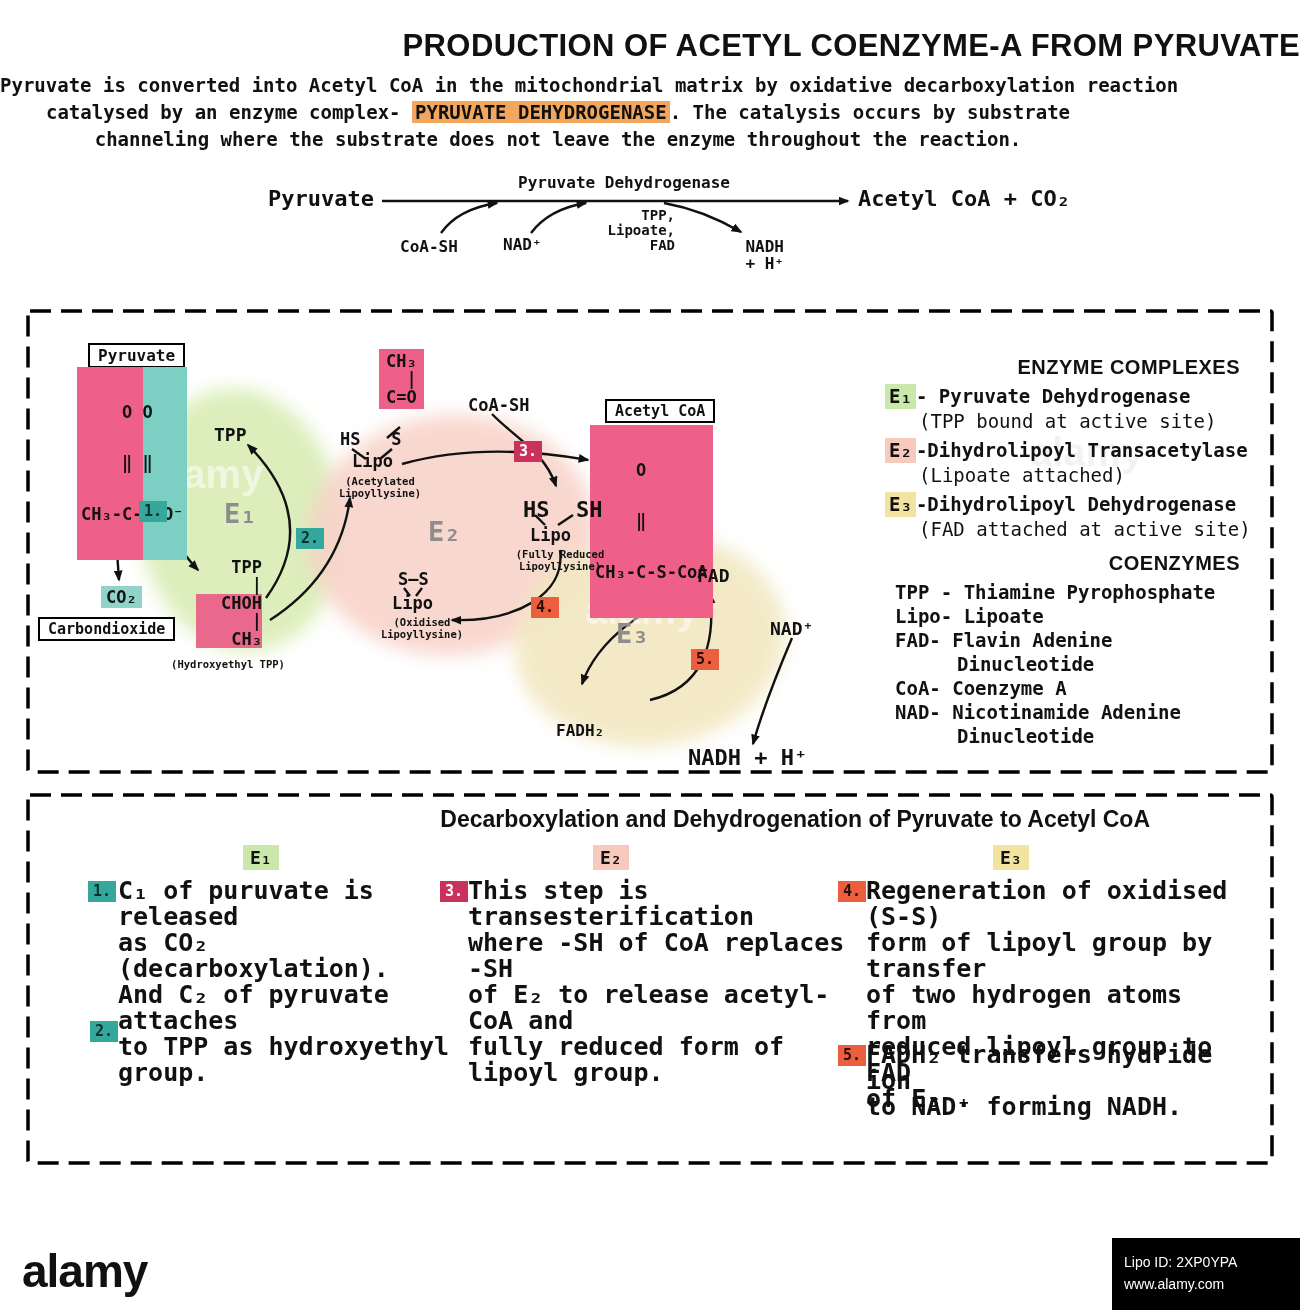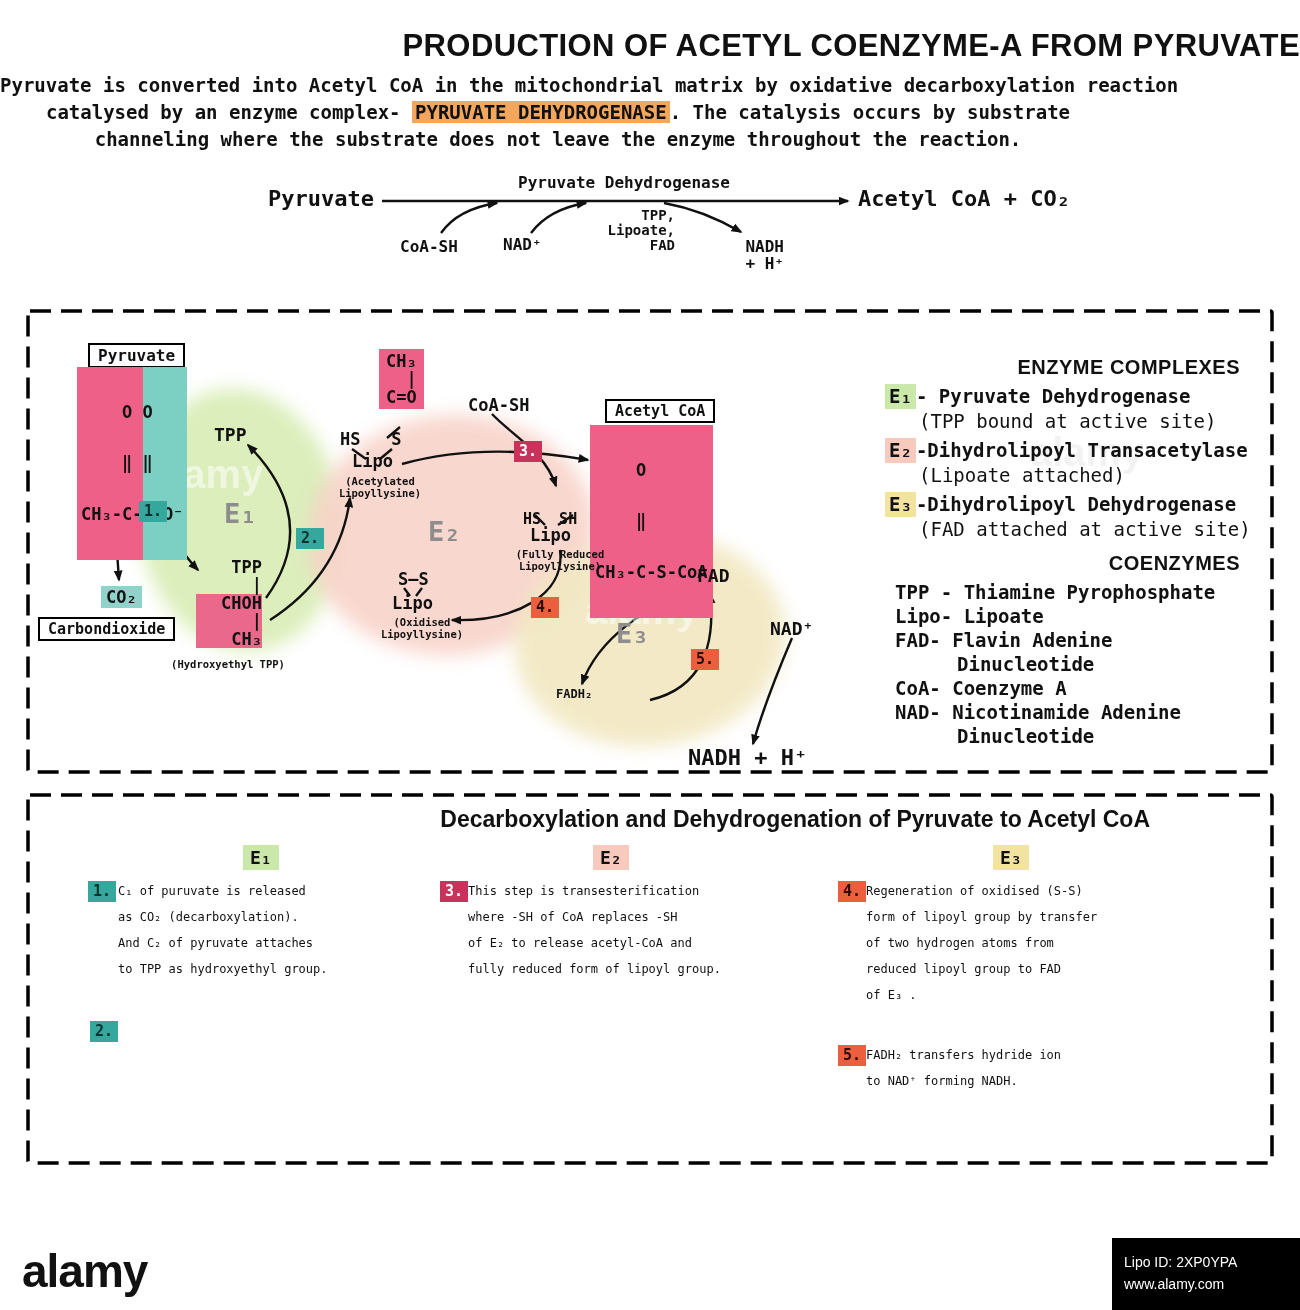"HS SH" div.lbl { font-size: 15px -> 22px; top: 510px -> 497px }
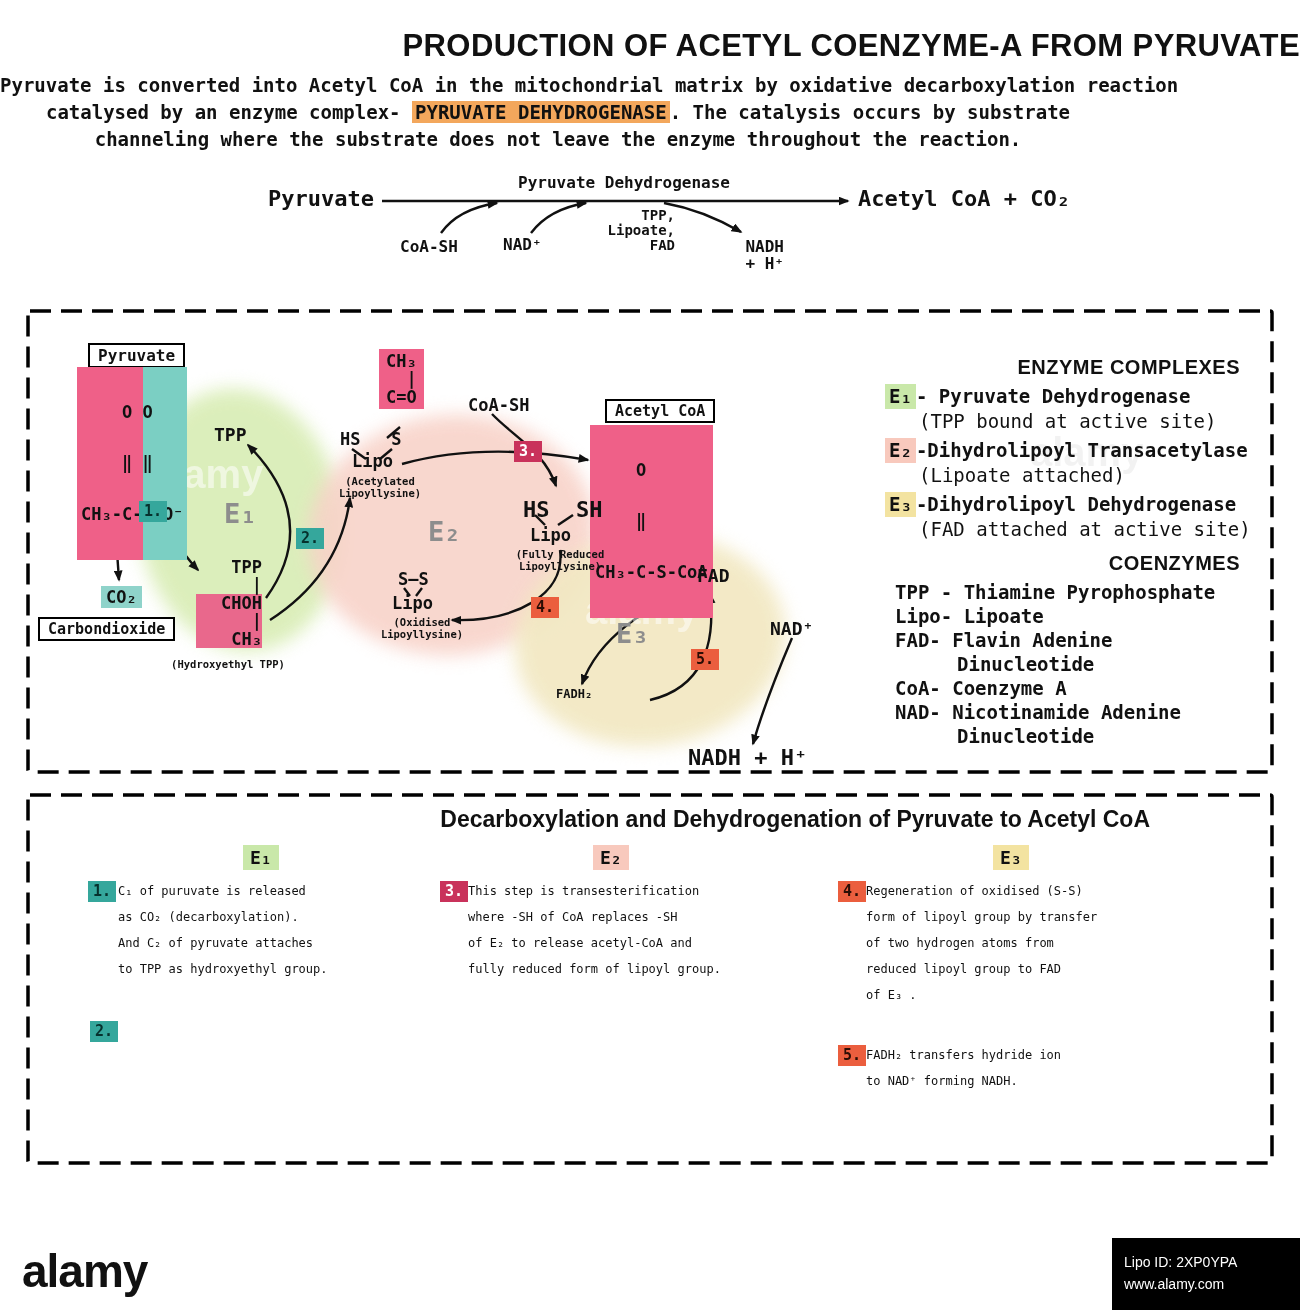"FADH₂" div.lbl { font-size: 12px -> 16px; top: 687px -> 721px }
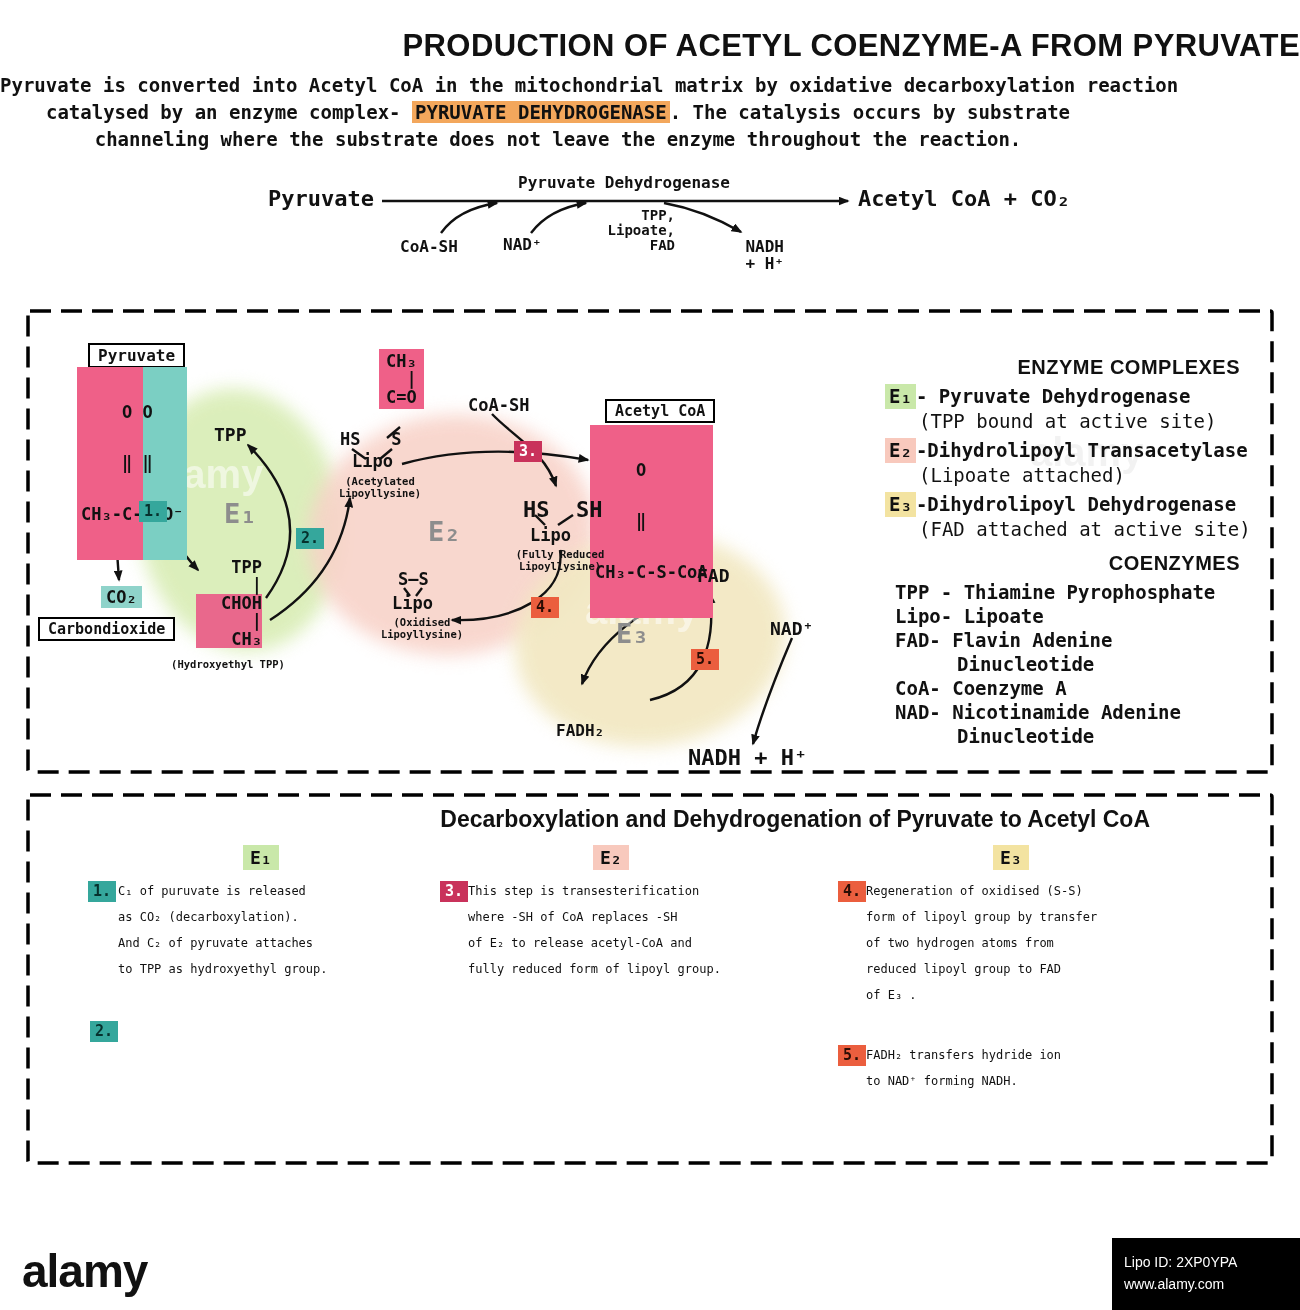"C₁ of puruvate is released" .step { font-size: 12px -> 25px; font-weight: normal -> bold }
